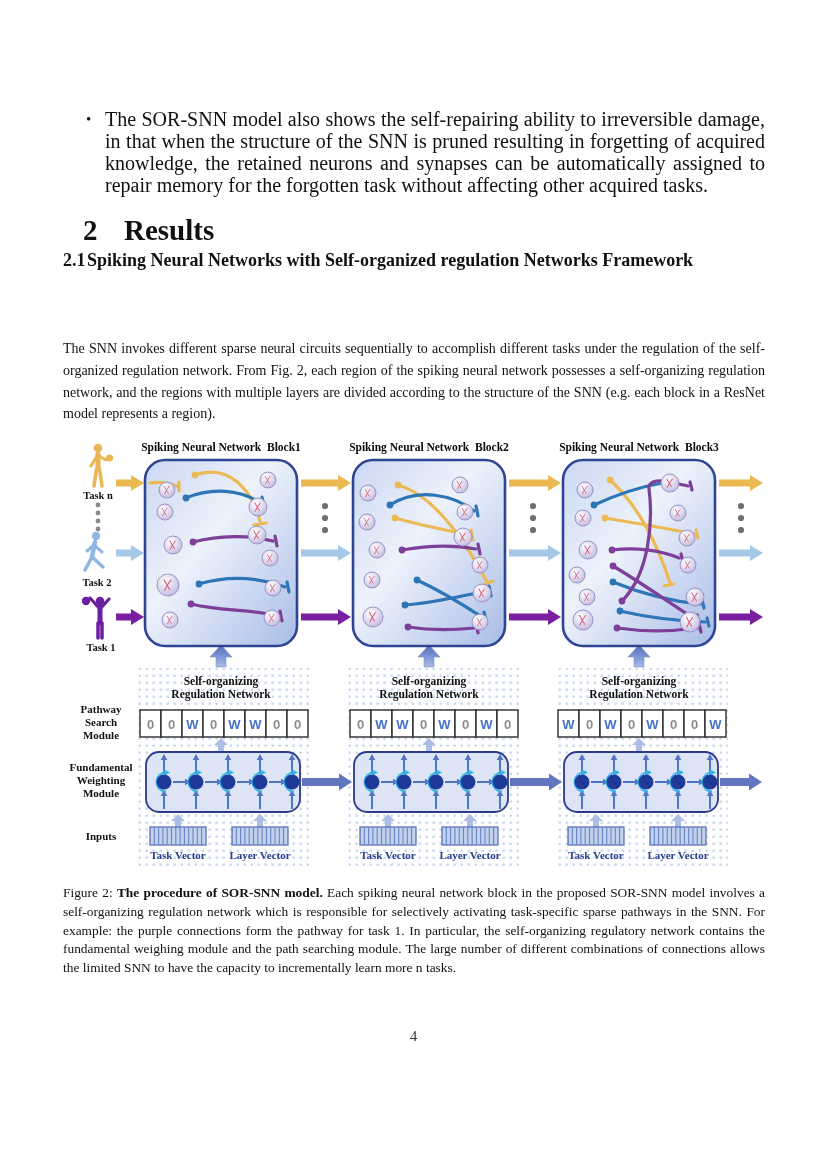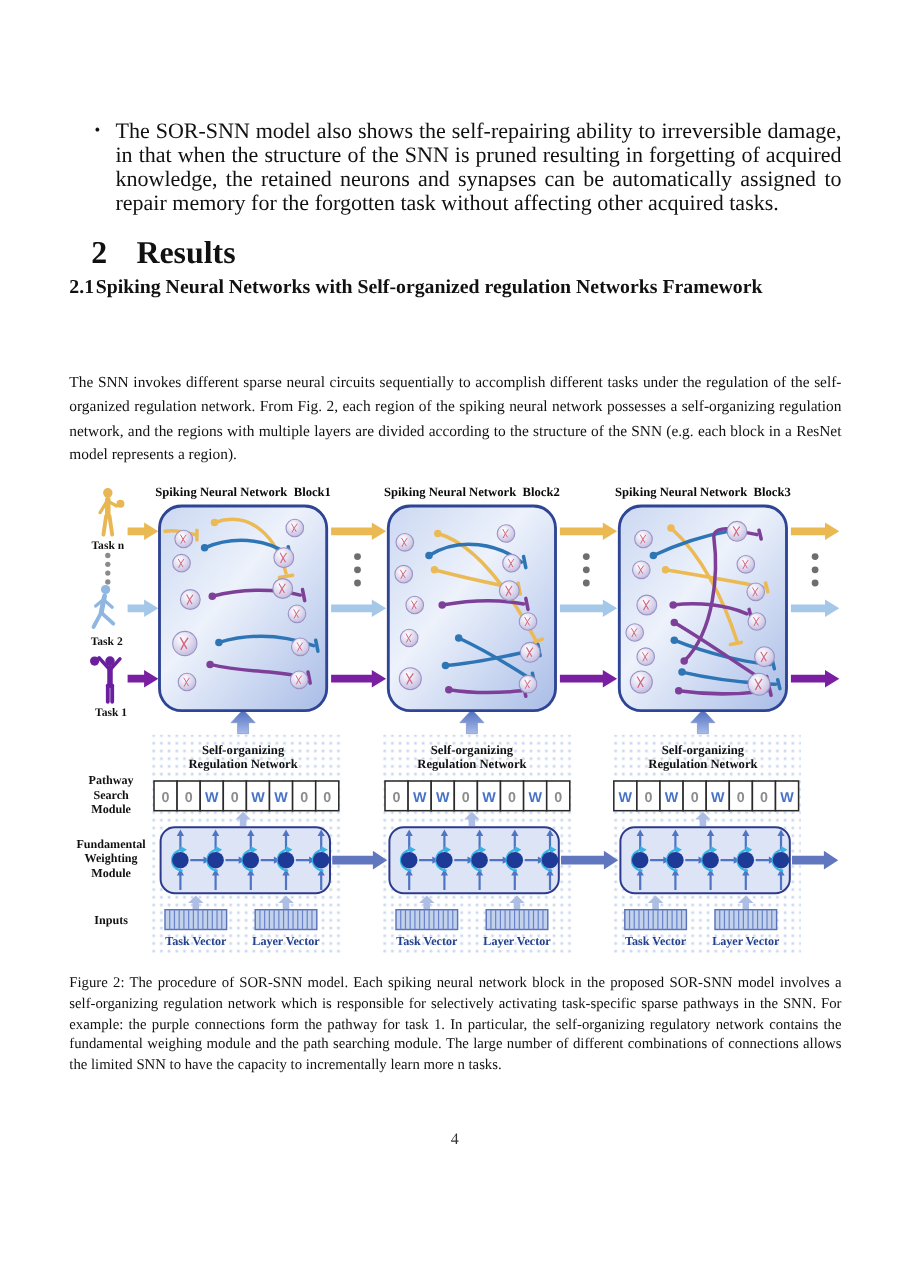"The procedure of SOR-SNN model." .caption b { font-weight: normal -> bold }
